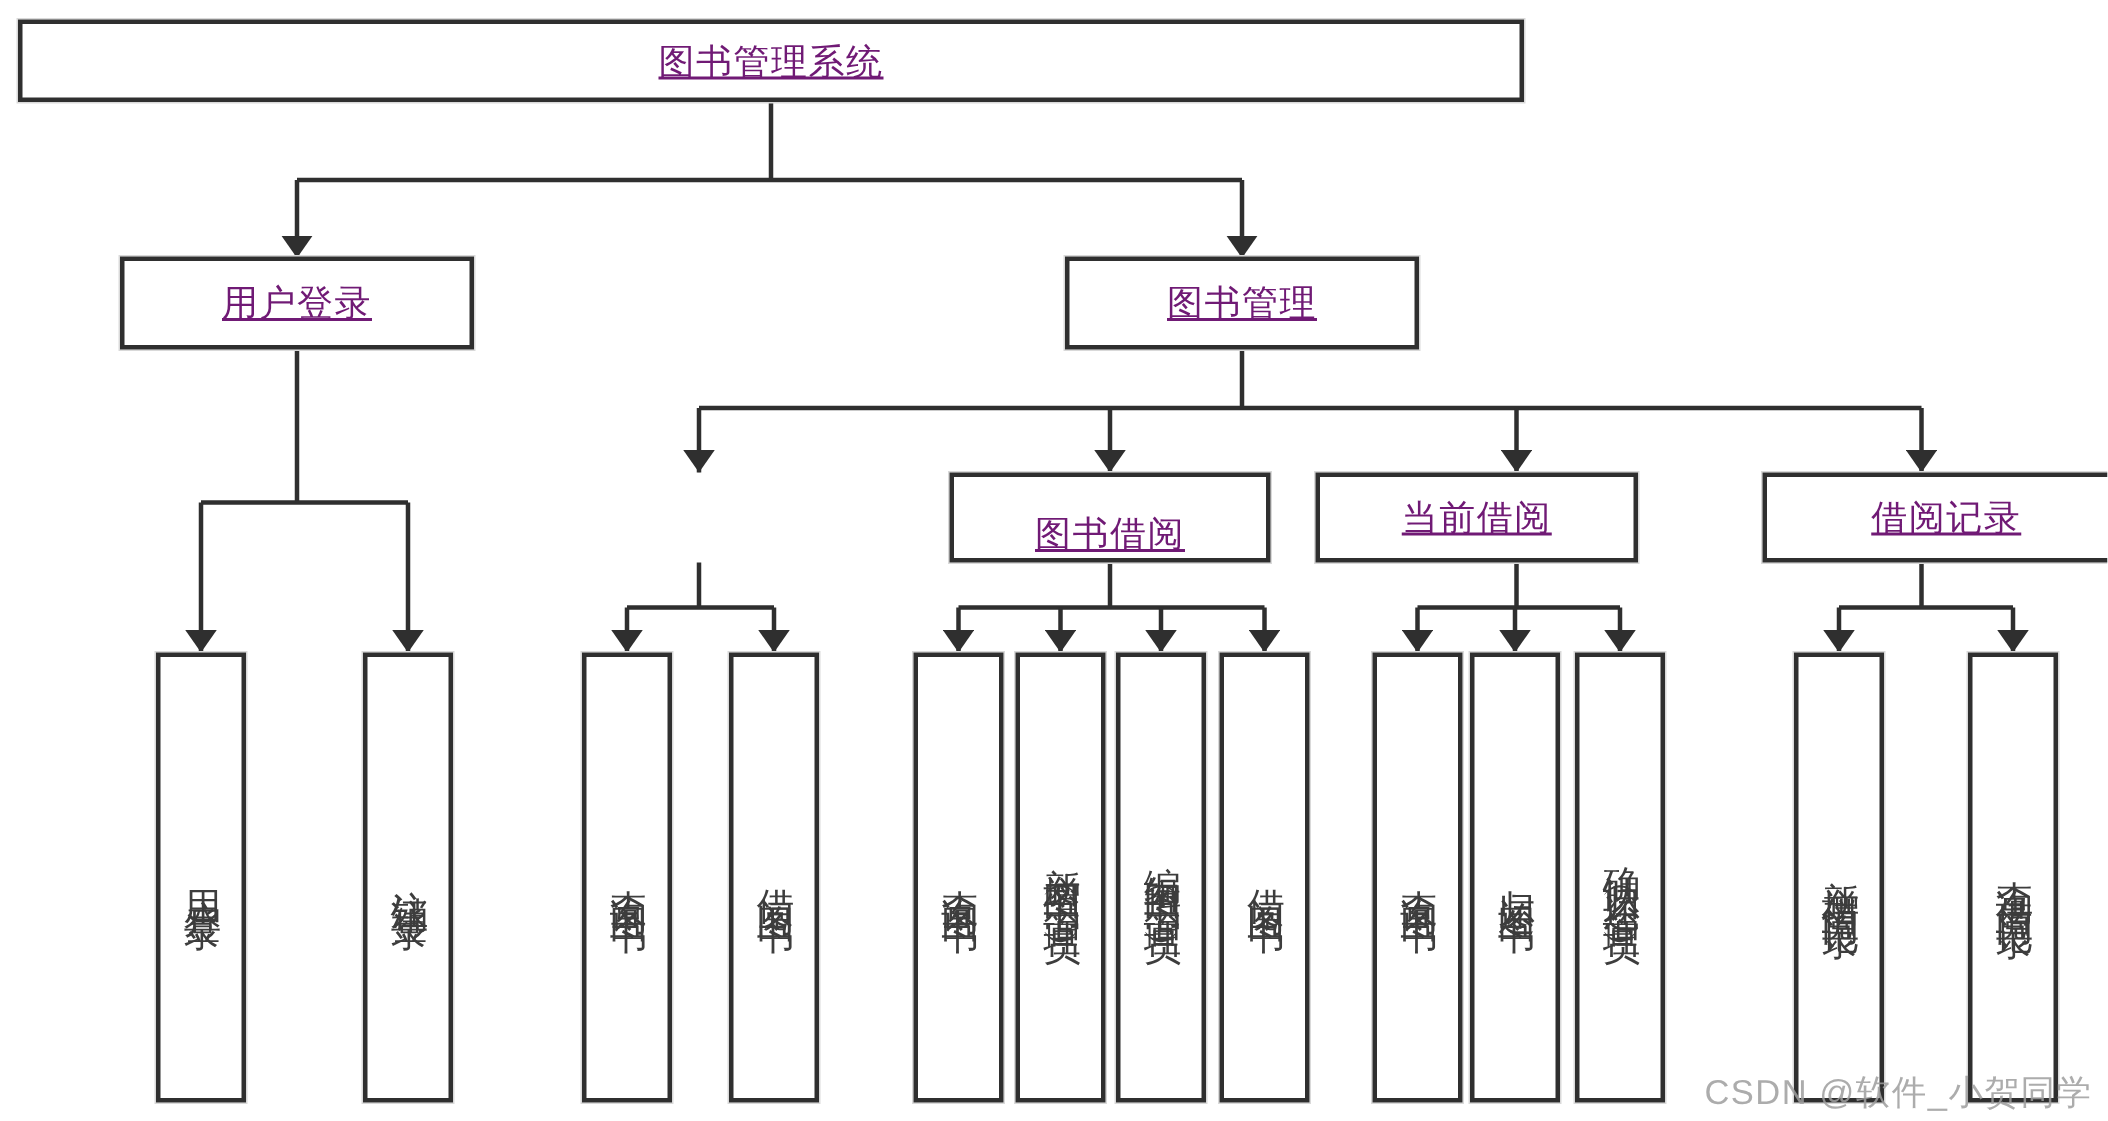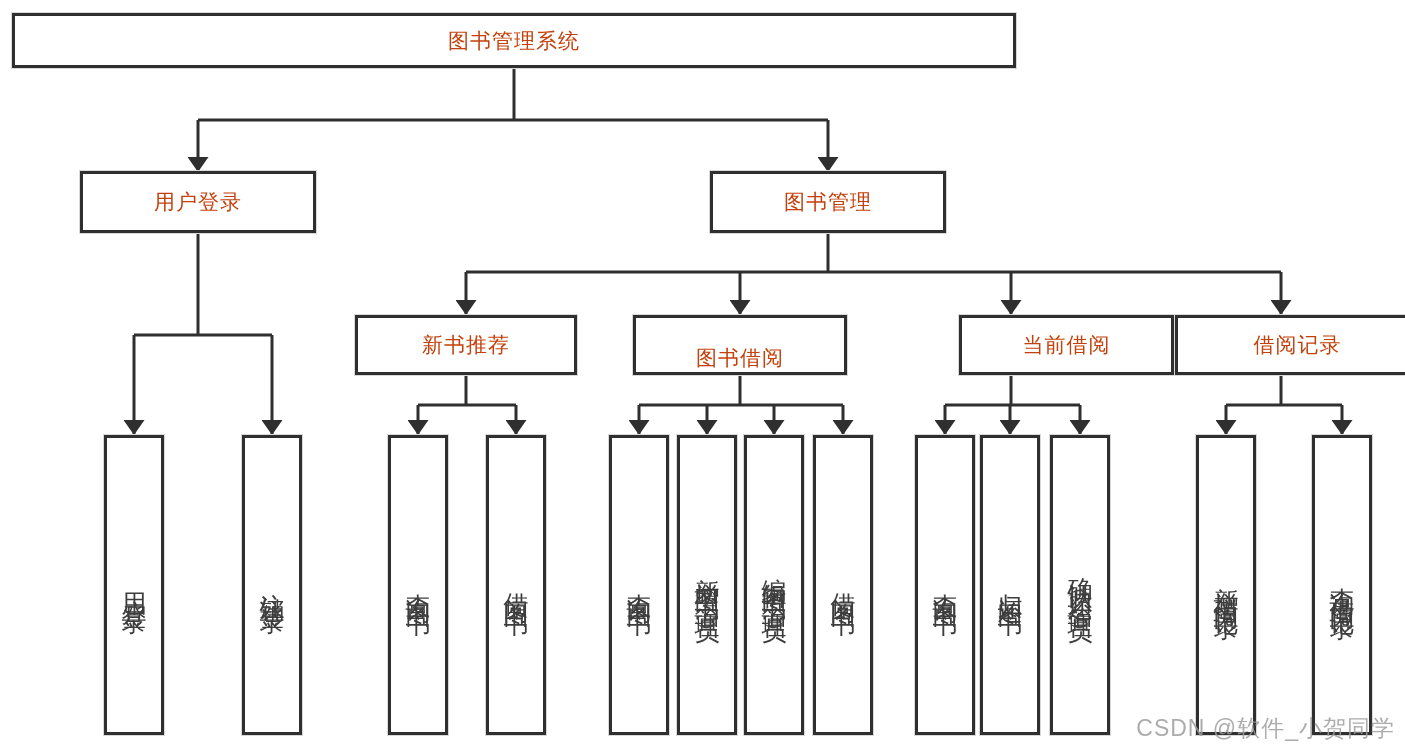"图书管理系统" .node .hlabel { color: #c2410c -> #701a75; font-size: 21px -> 24px; text-decoration: none -> underline }
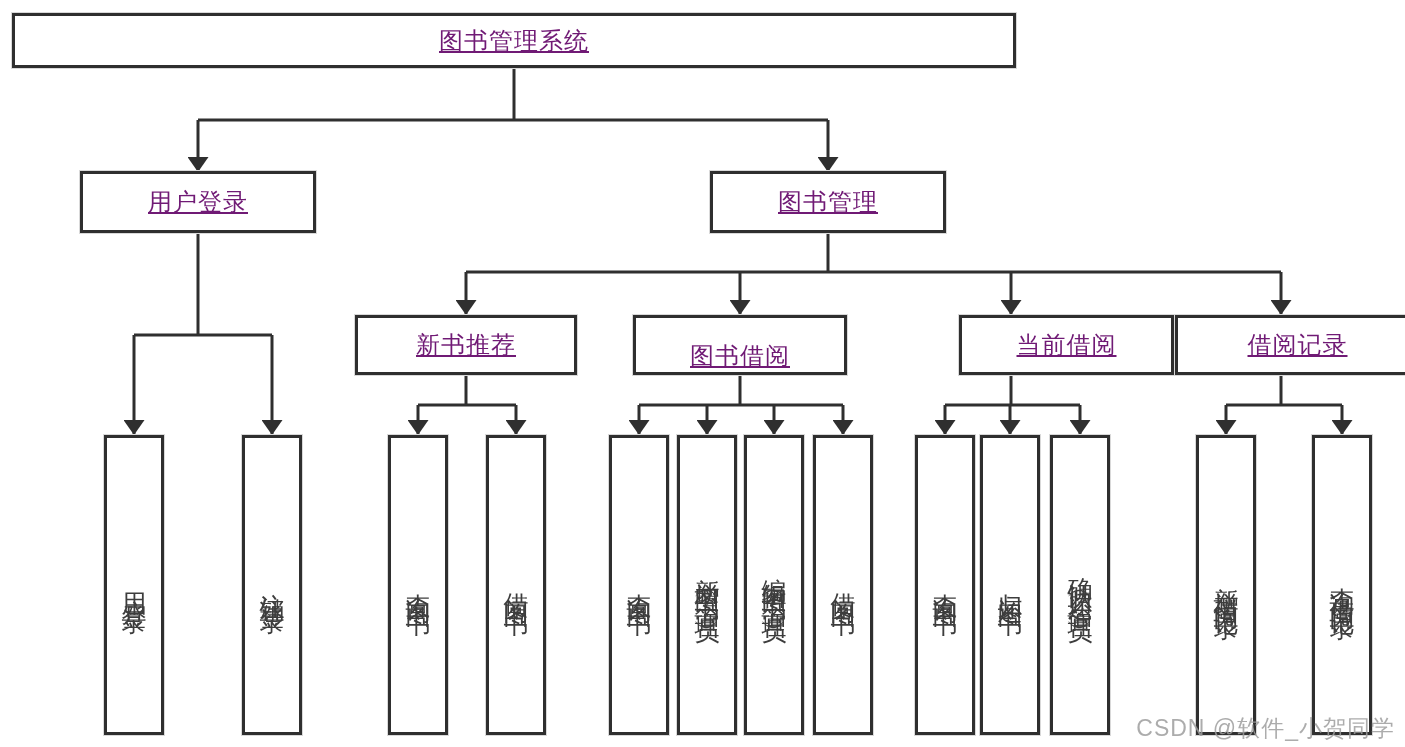"新书推荐" div.node { html: <div> <span>新书推荐</span> </div> -> none }
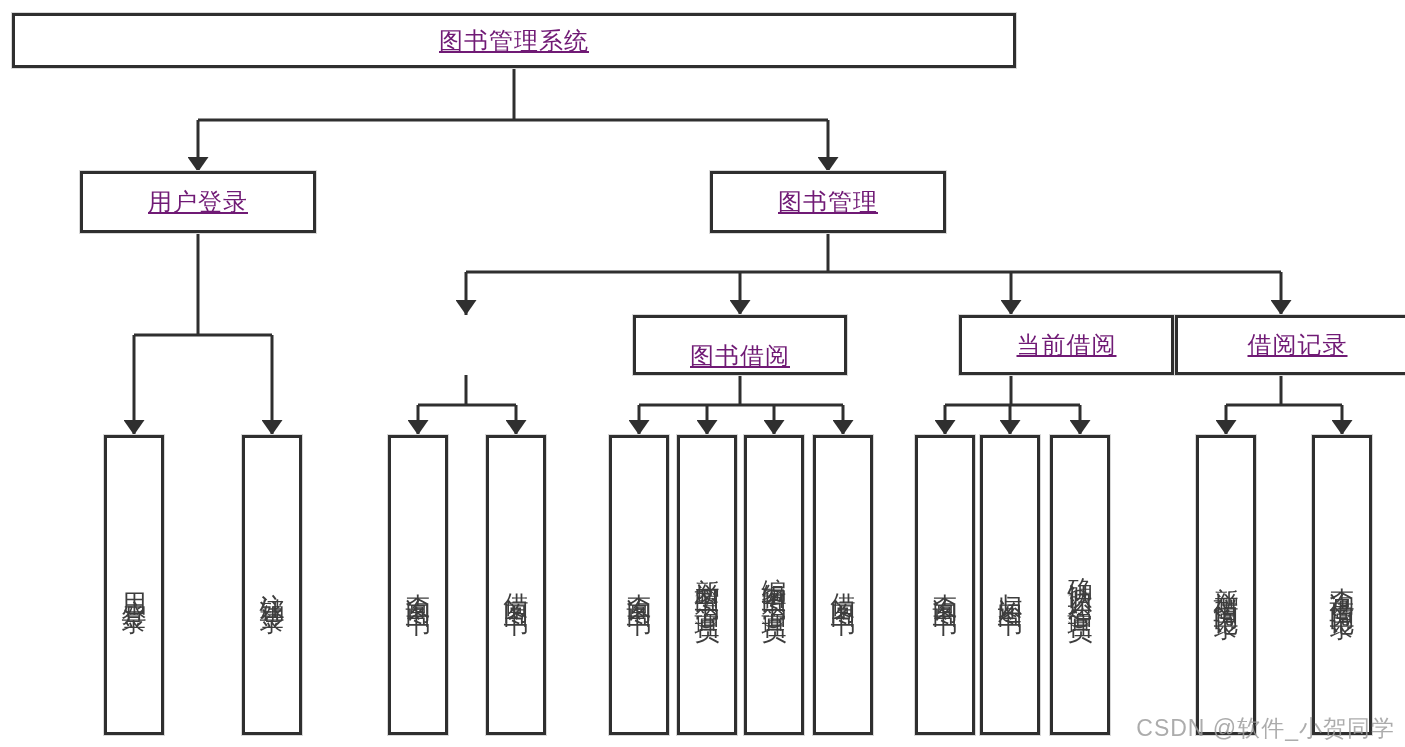"当前借阅" div.node { left: 959px -> 877px }
